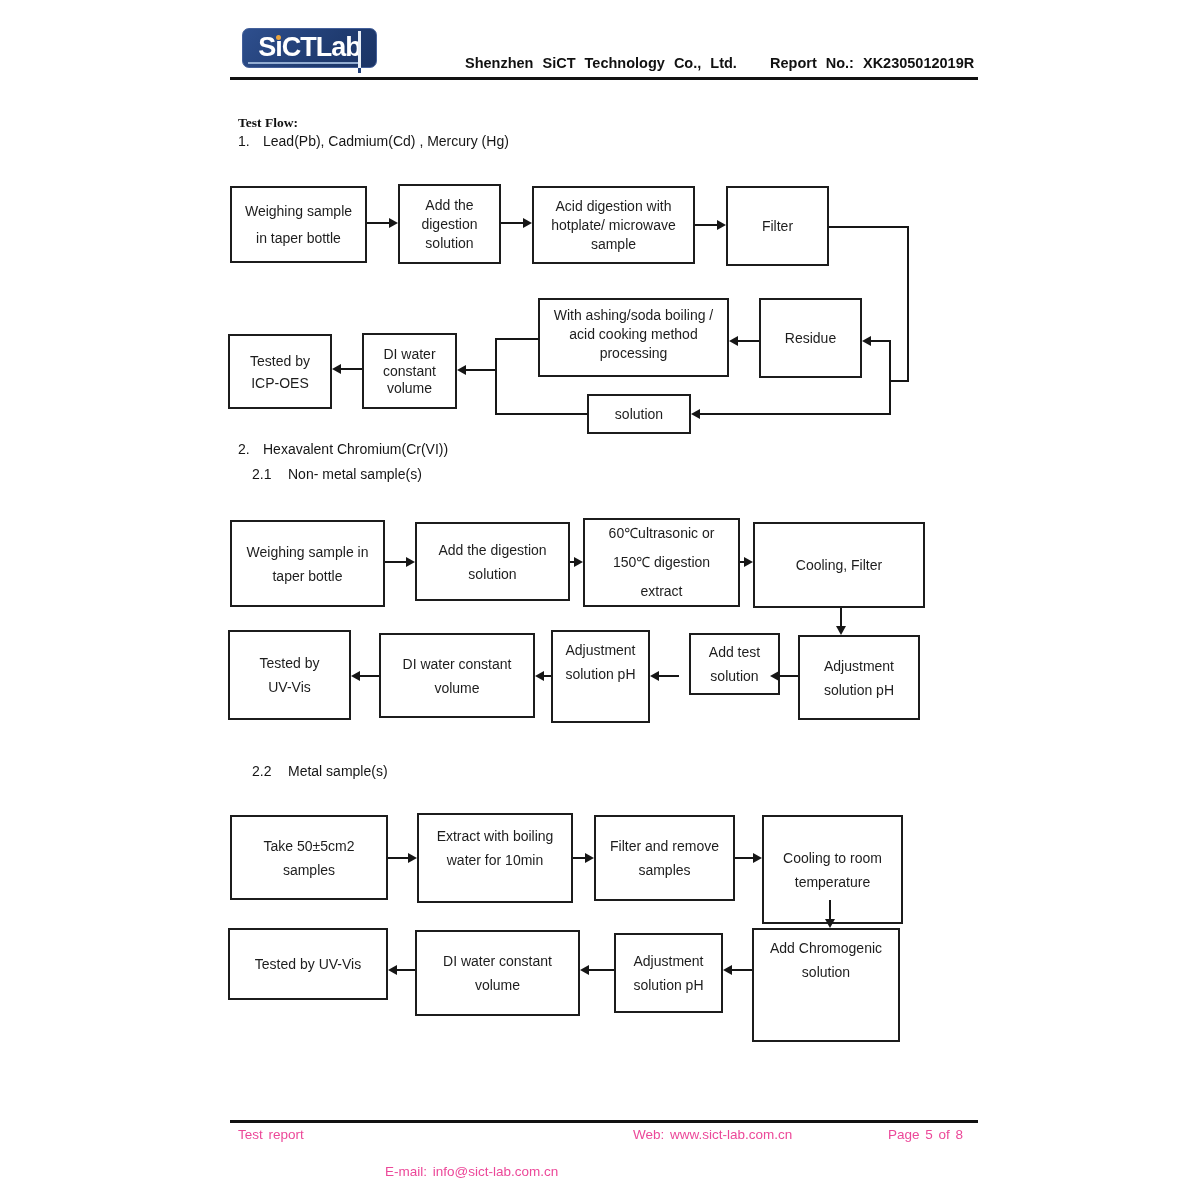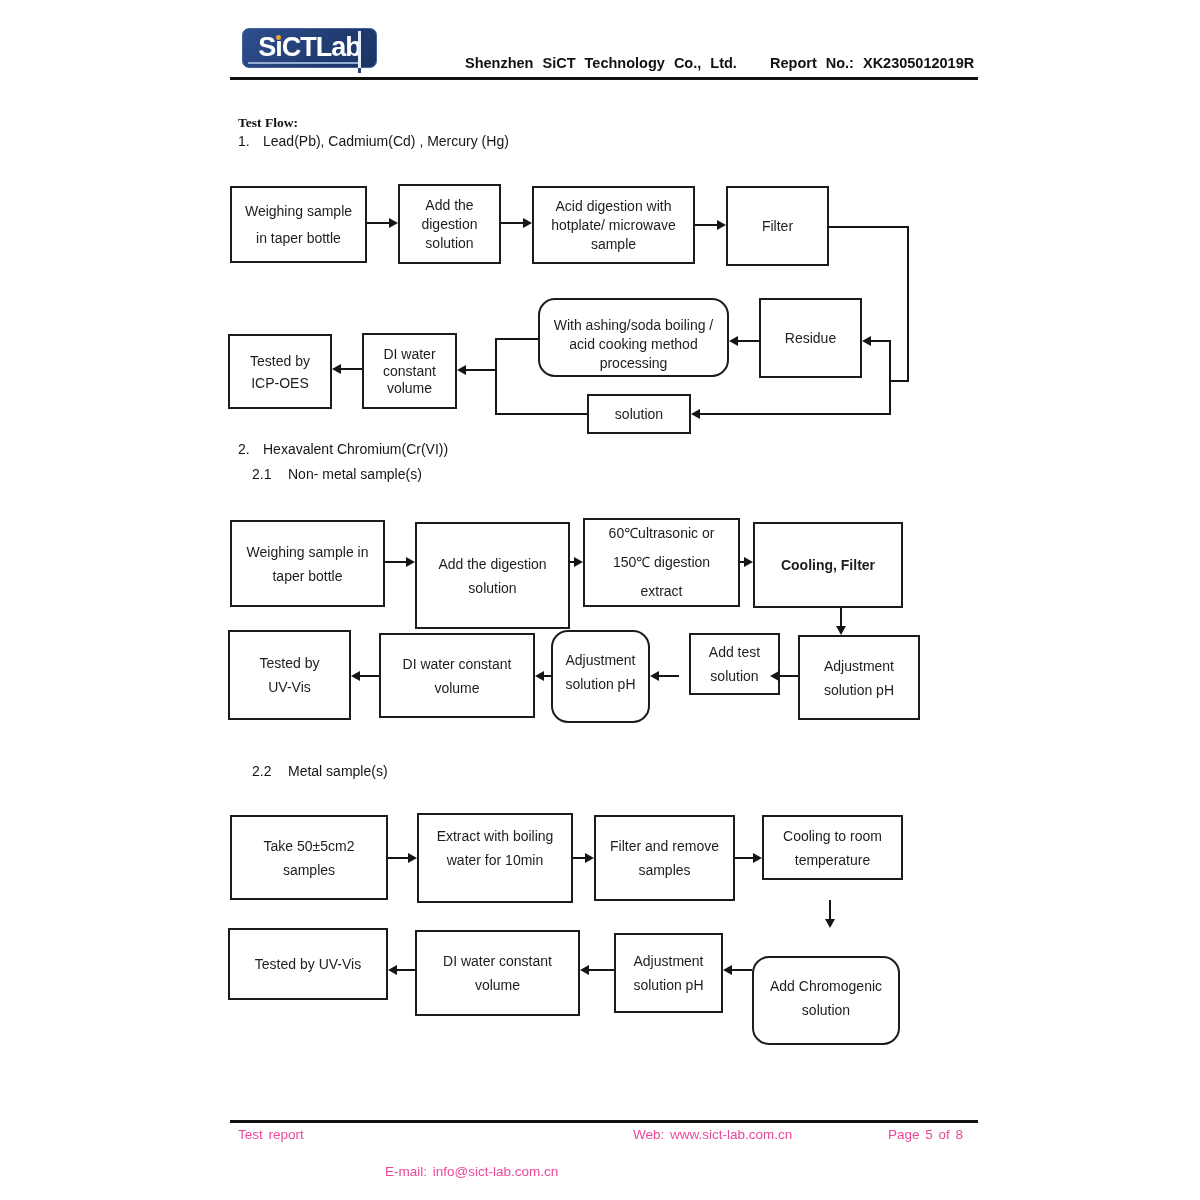"With ashing/soda boiling /" .pt { border-radius: 17px -> none; padding-top: 16px -> 6px }
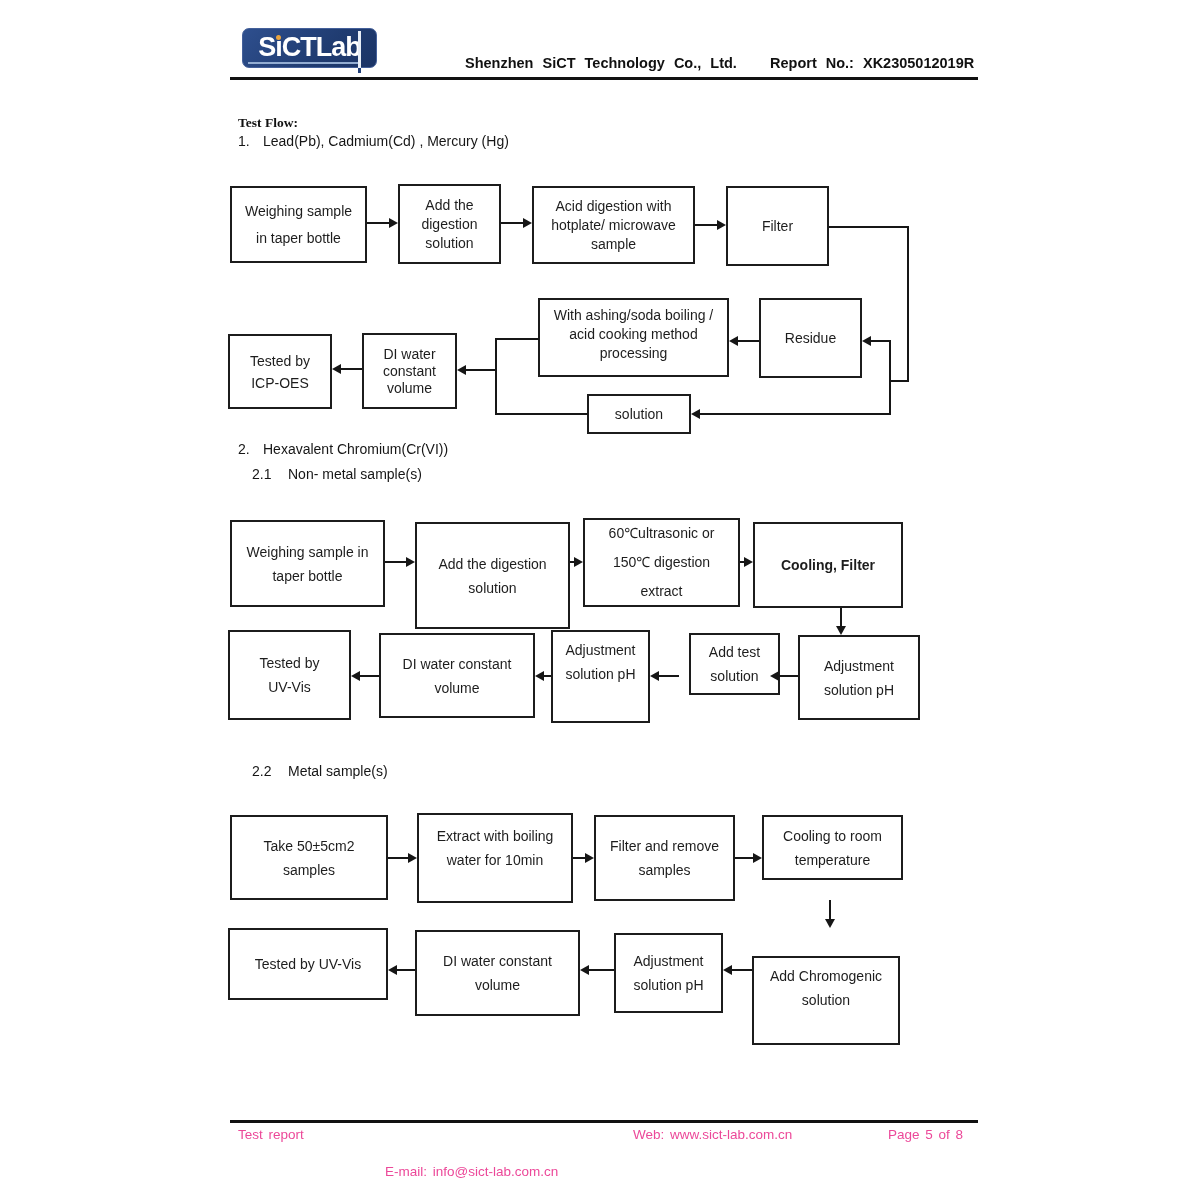"Add the digestion" div.fbox { height: 107px -> 79px }
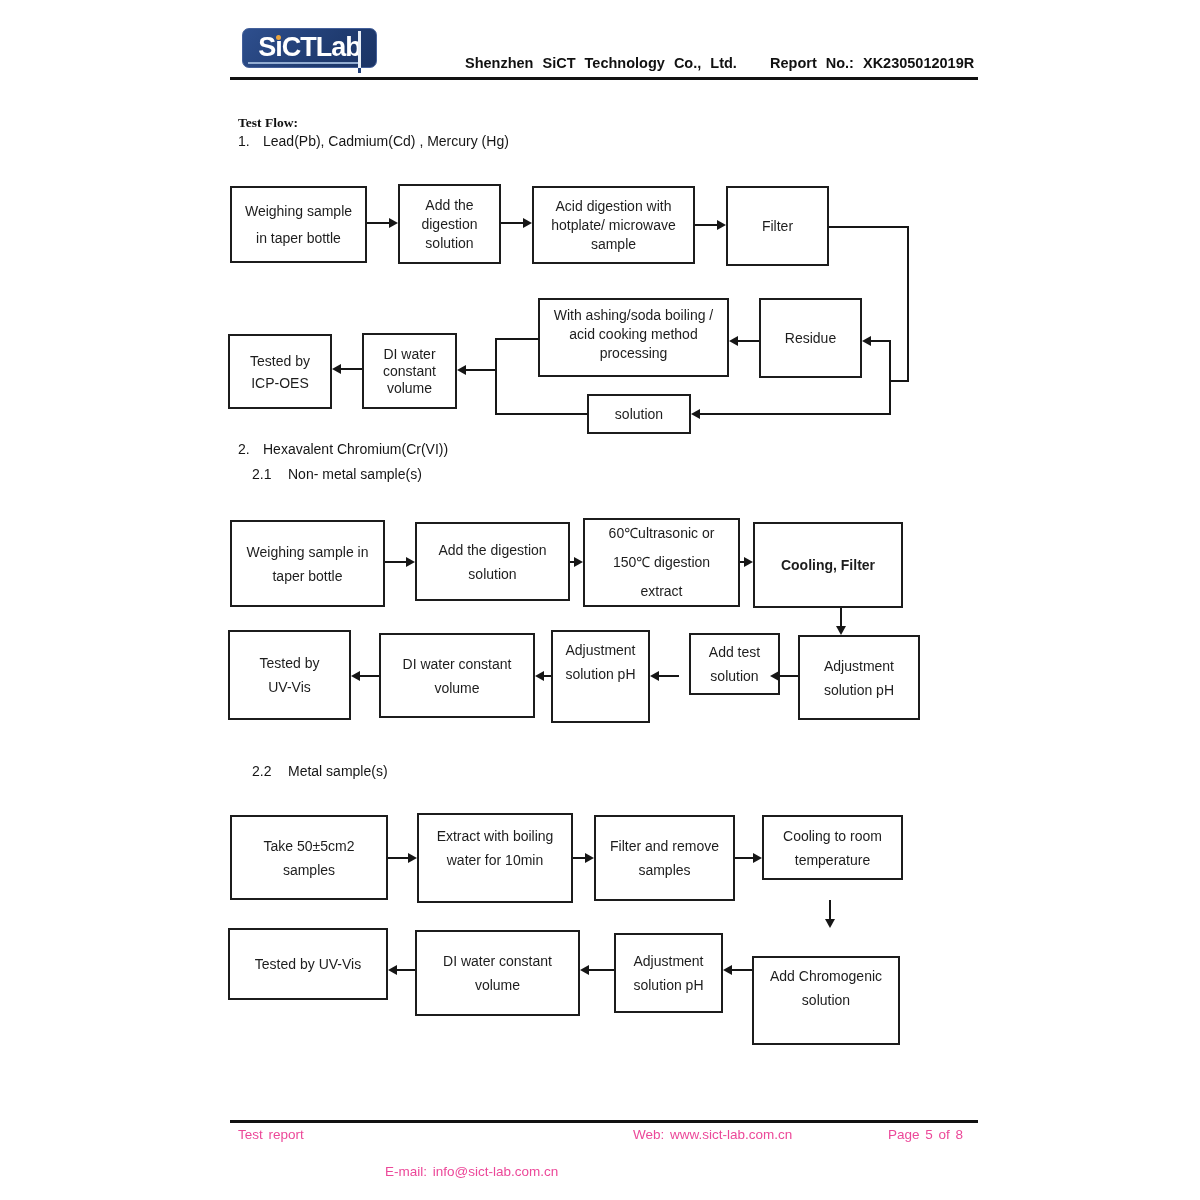"Cooling, Filter" div.fbox { font-weight: bold -> none; width: 150px -> 172px }
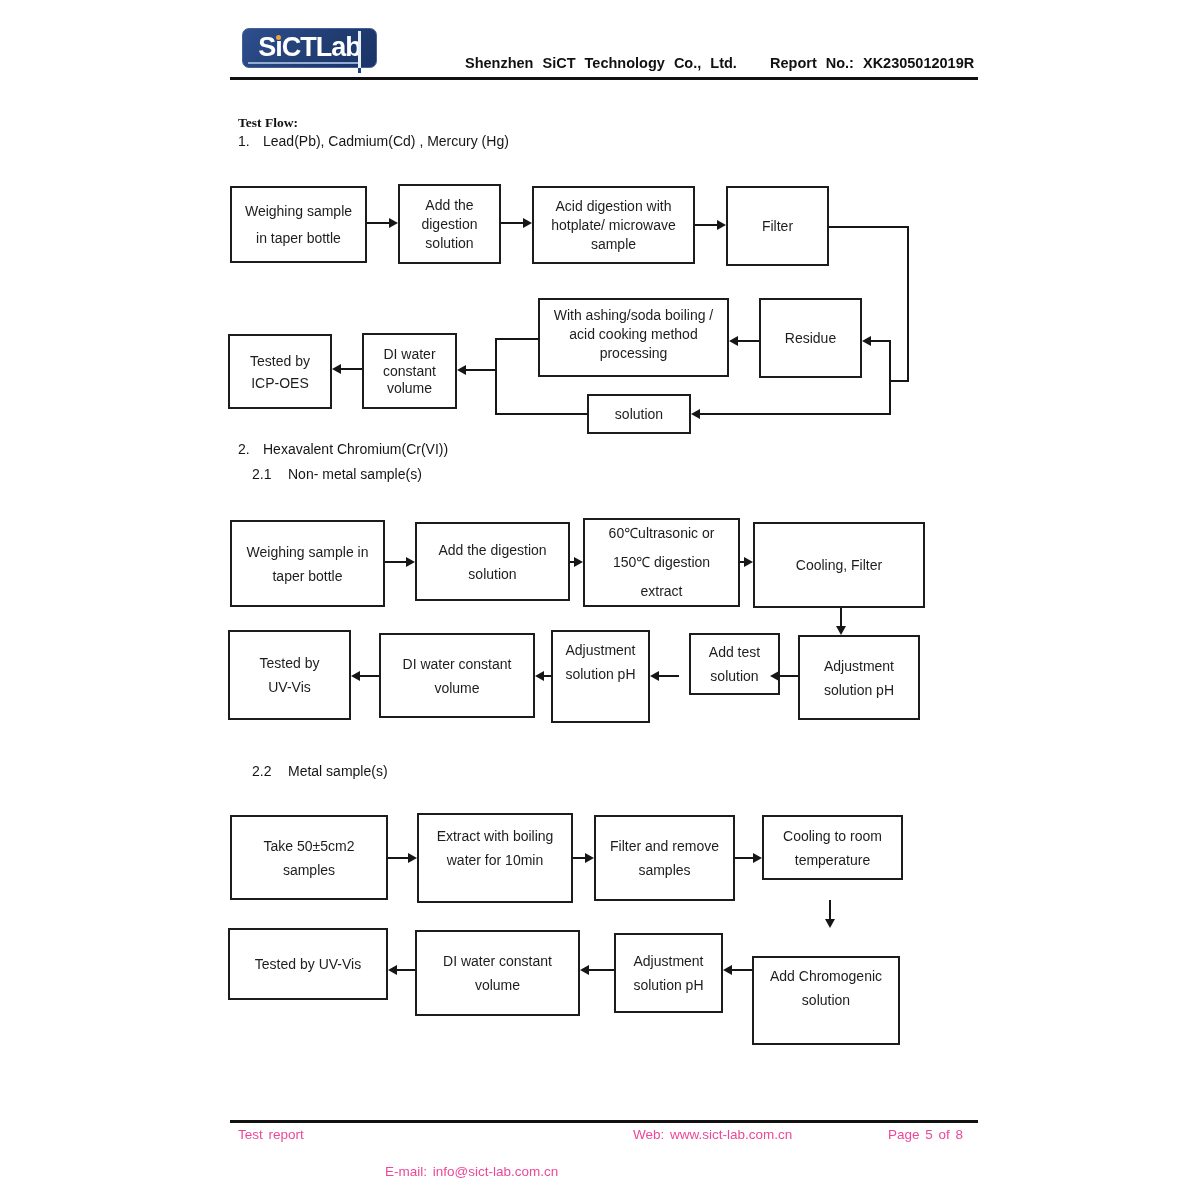"Cooling to room" div.fbox { height: 65px -> 109px }
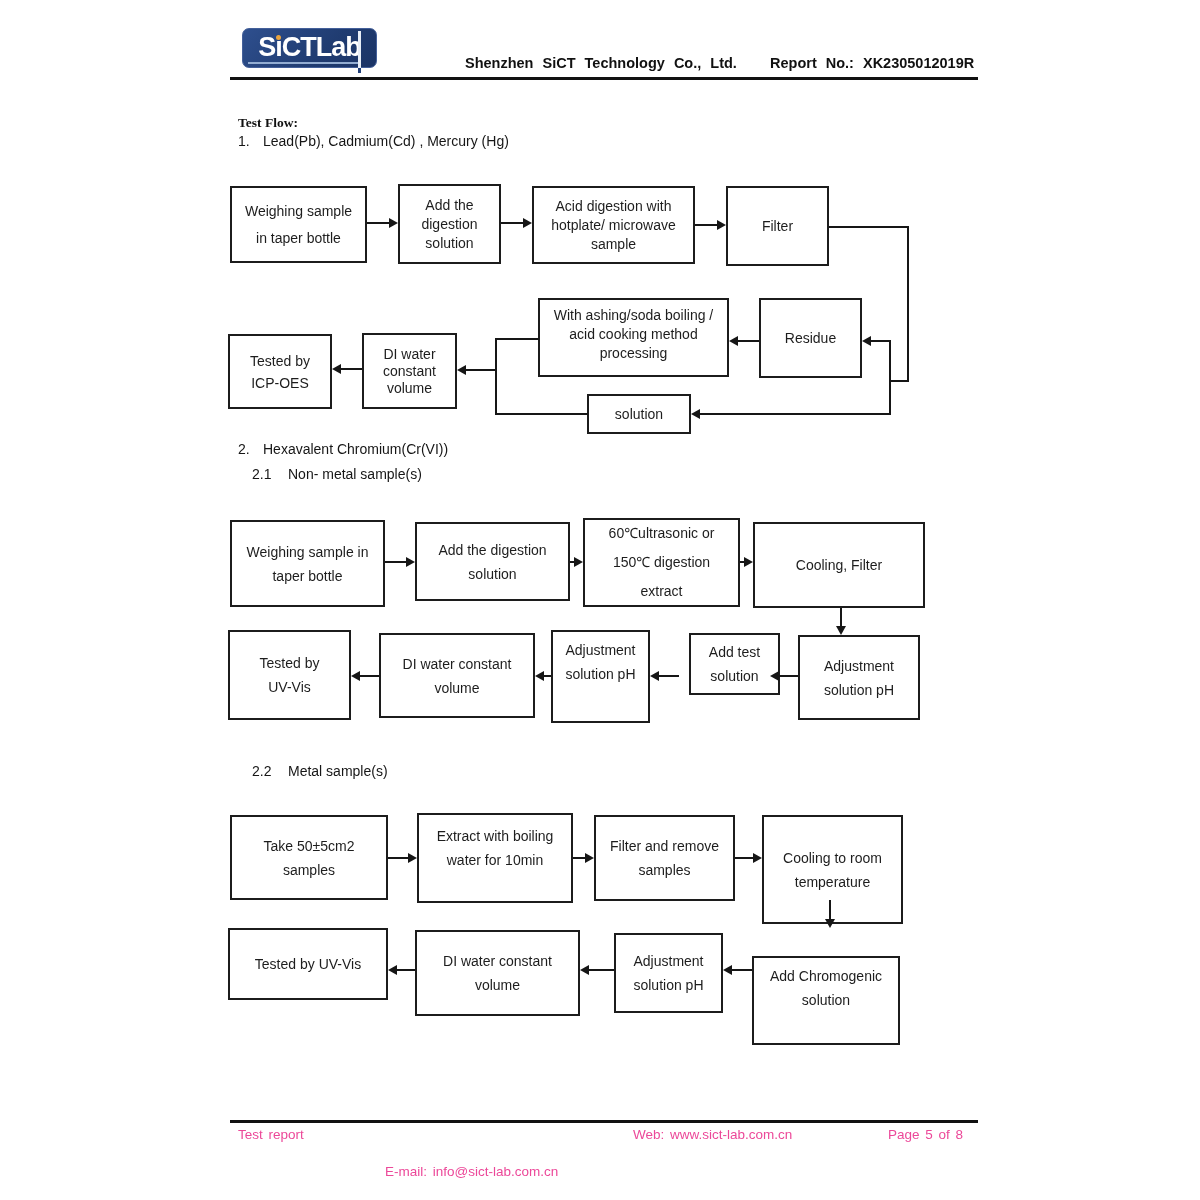"Add Chromogenic" div.fbox { height: 89px -> 114px; top: 956px -> 928px }
